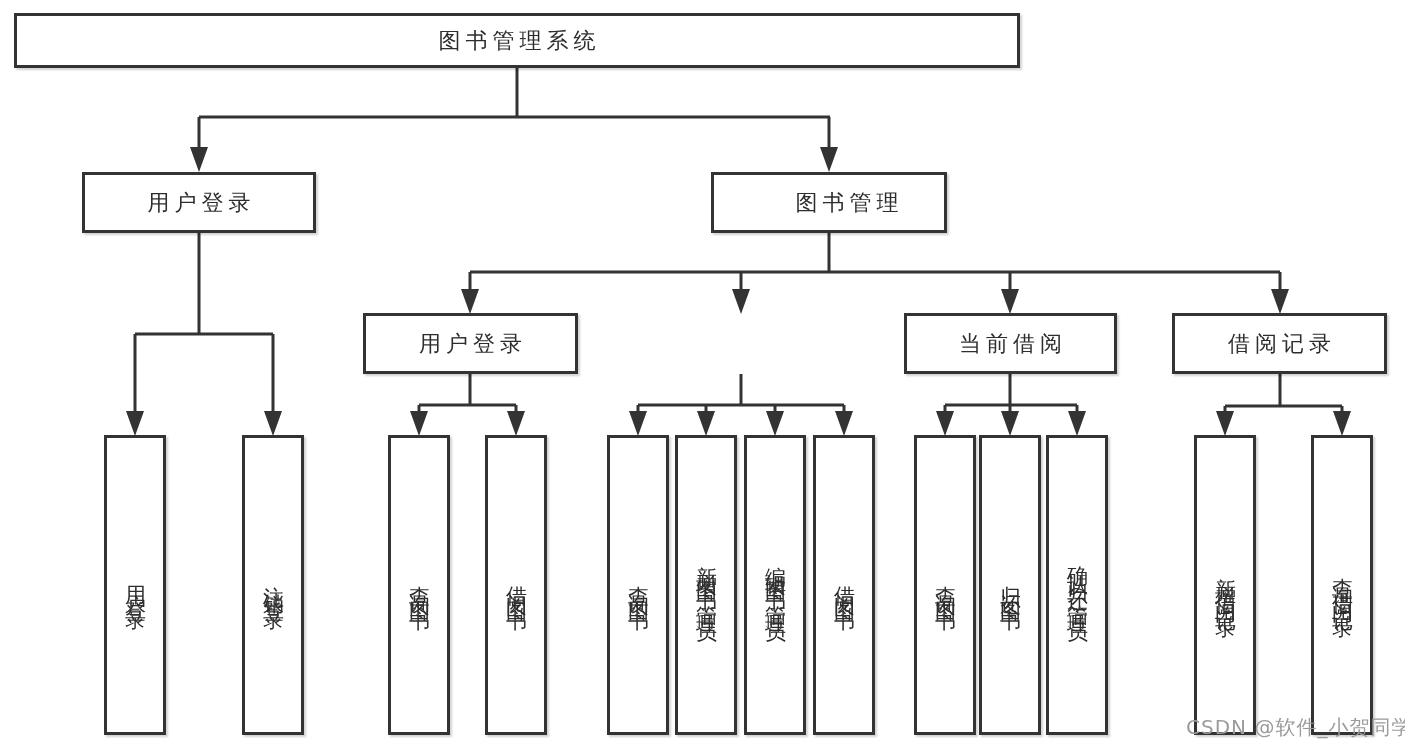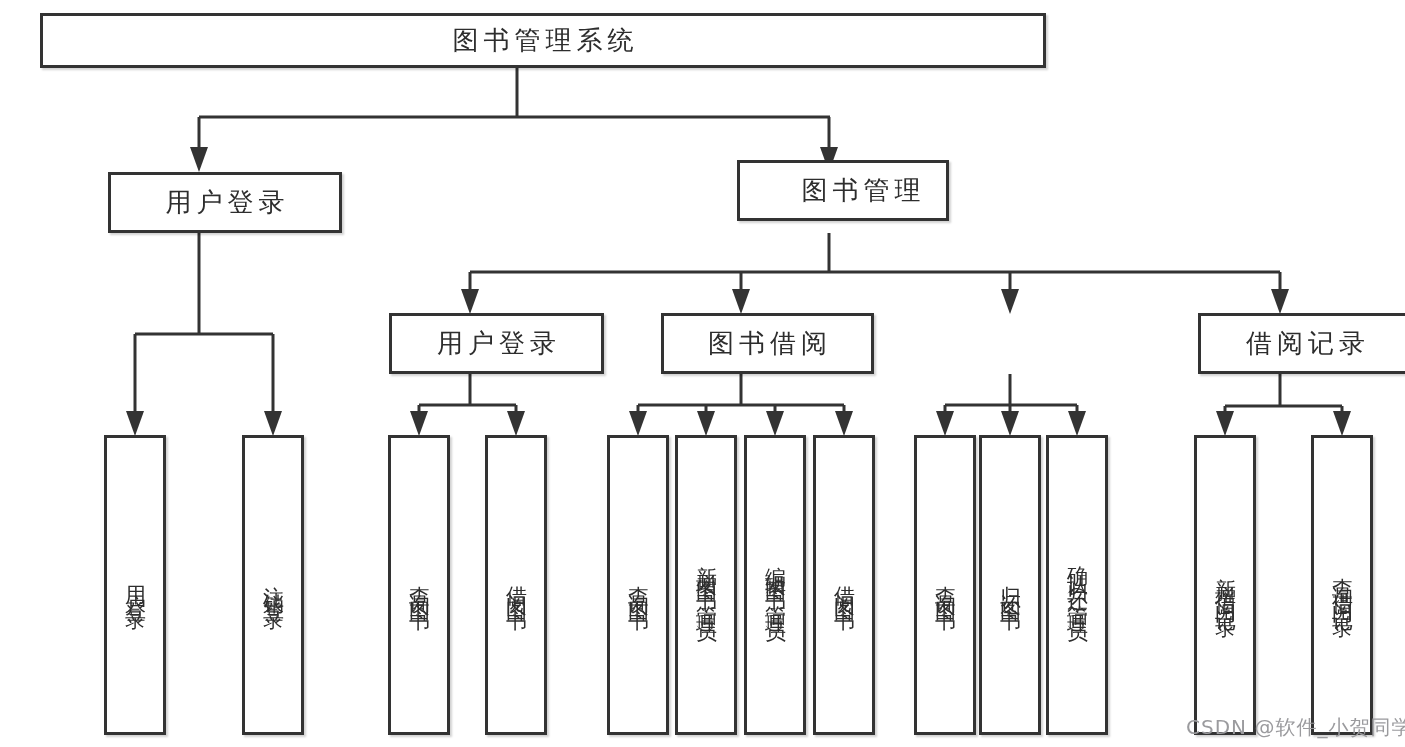"图书管理系统" .h-node { font-size: 26px -> 22px; margin-left: 26px -> none }
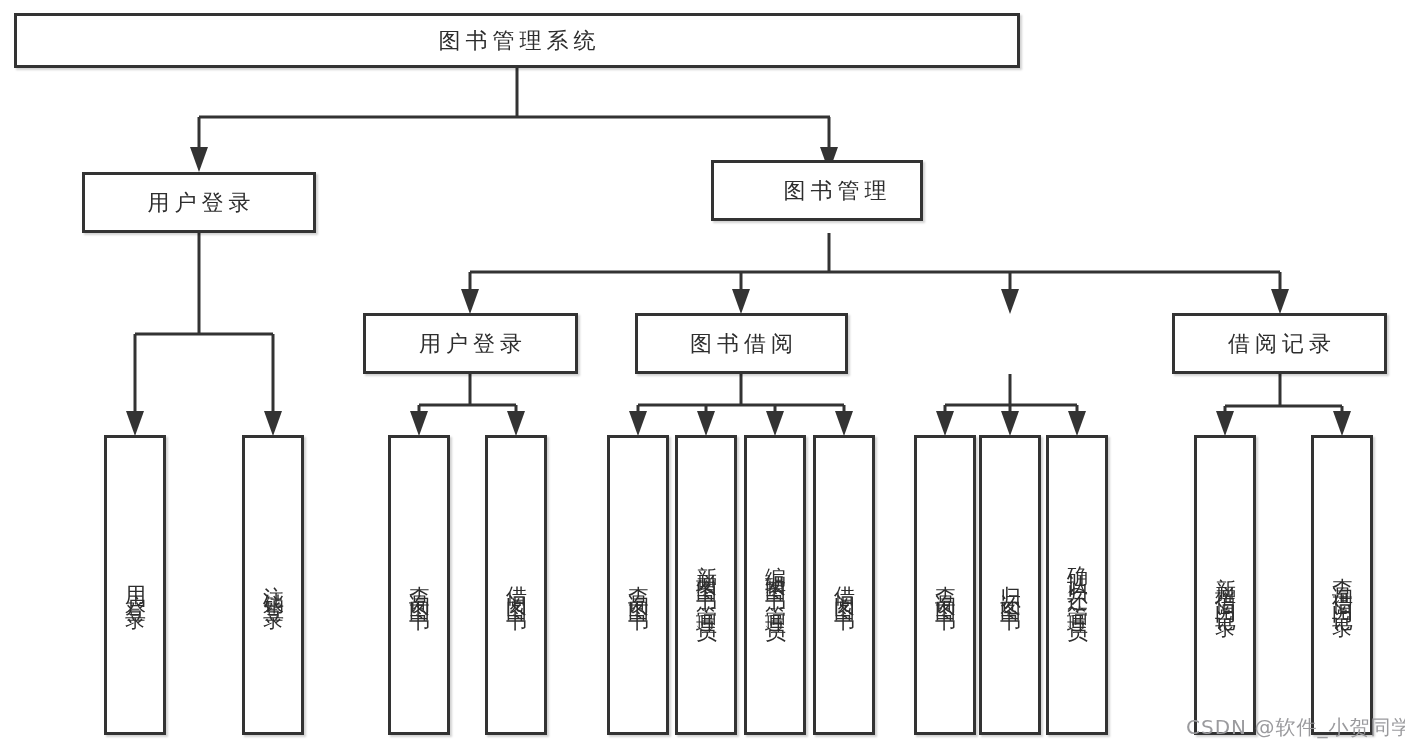"图书管理" div.node { top: 160px -> 172px; width: 212px -> 236px }
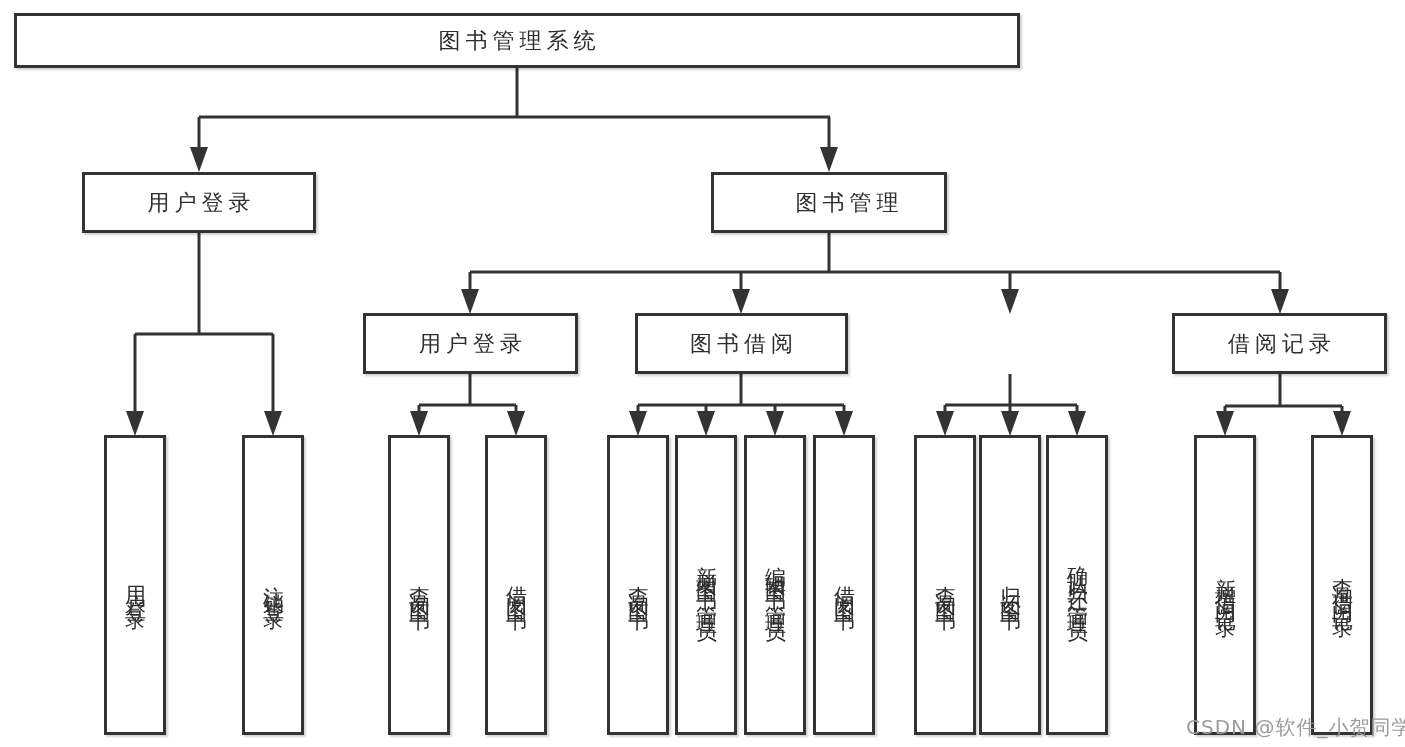"图书借阅" div.node { html: <div>图书借阅</div> -> none }
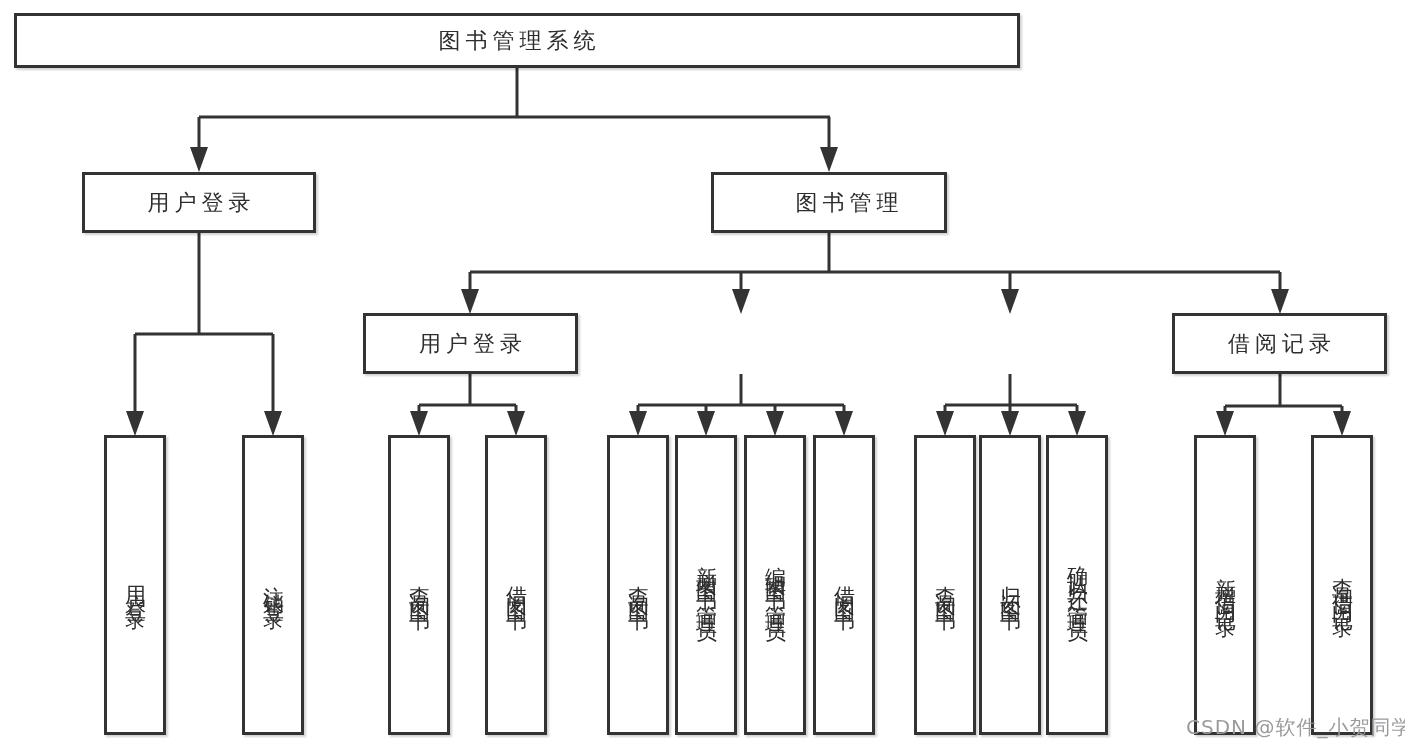"当前借阅" div.node { html: none -> <div>当前借阅</div> }
